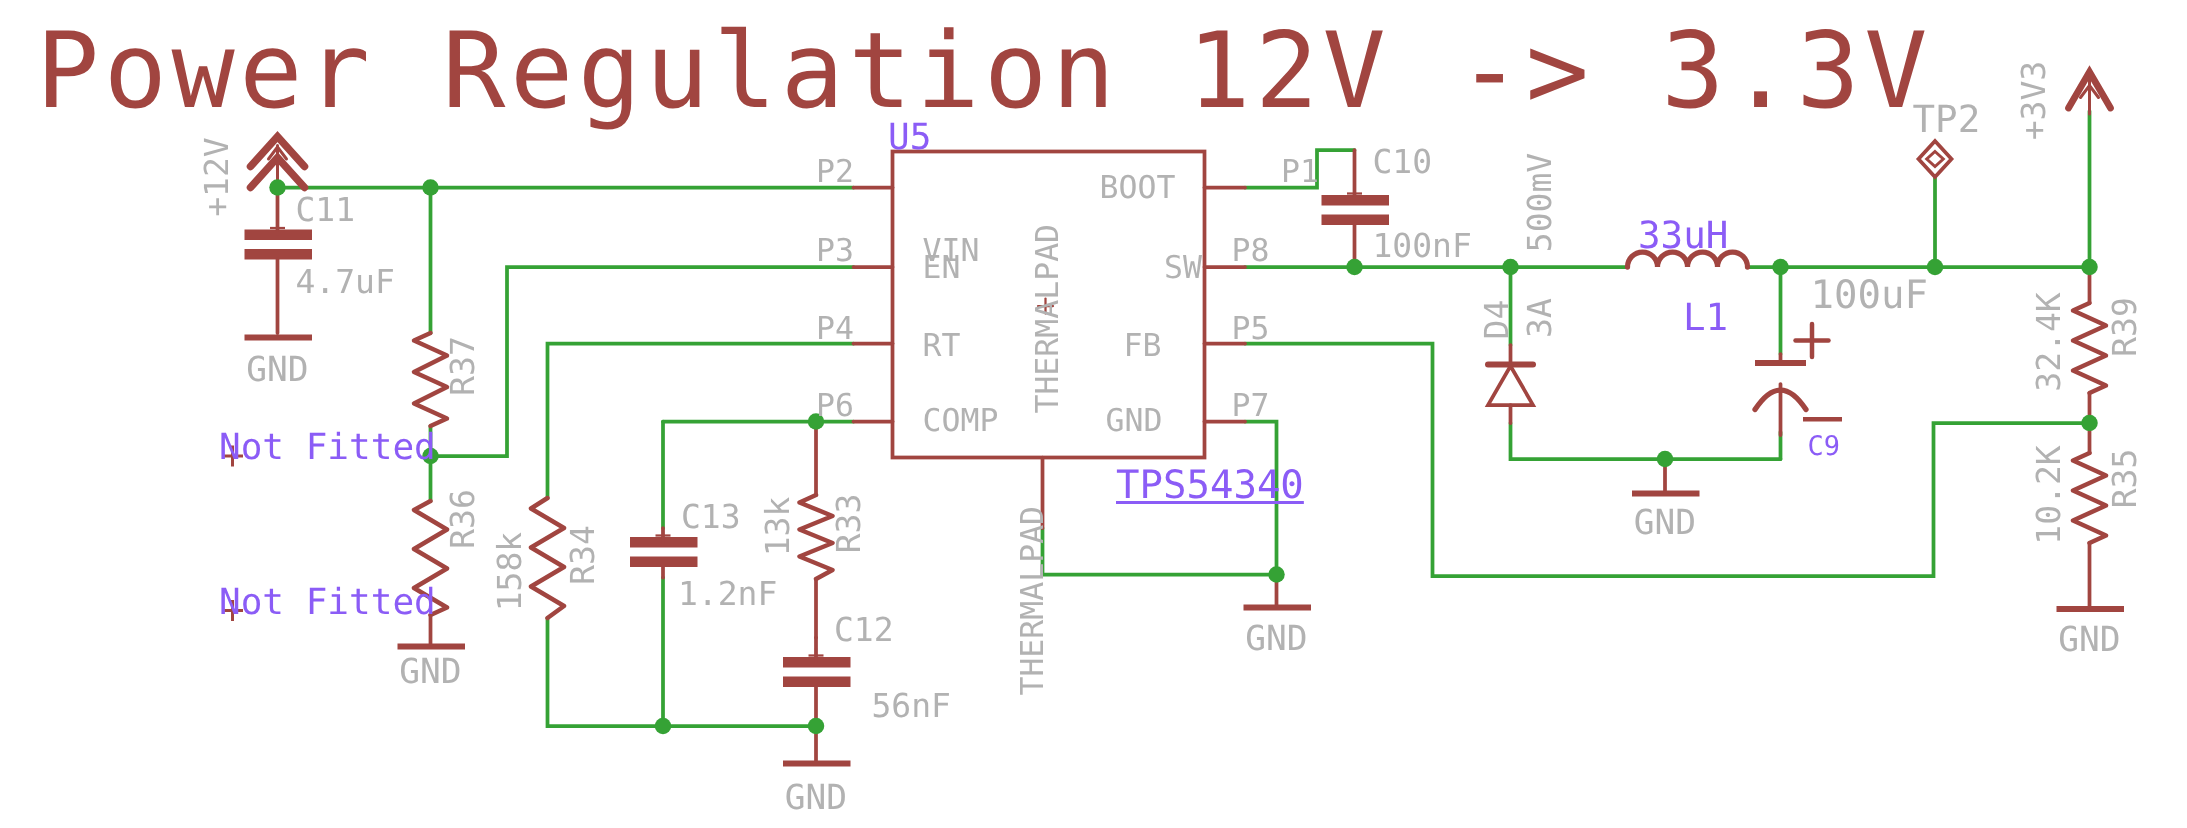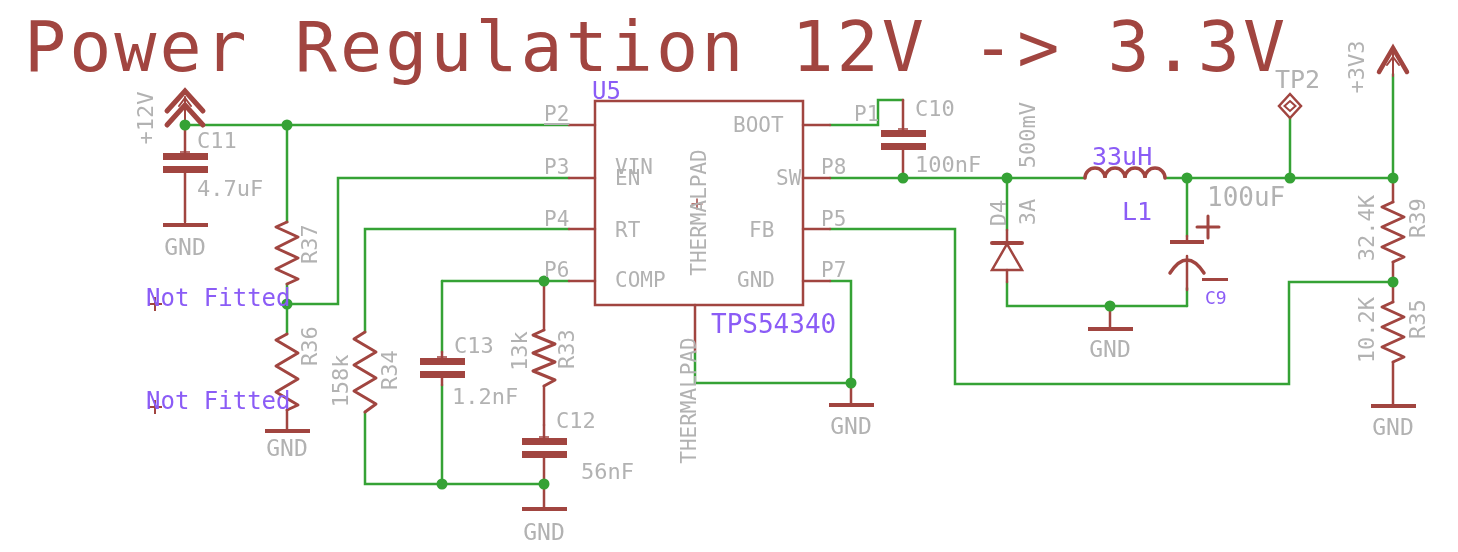"P2" div.lbl { text-decoration: underline -> none }
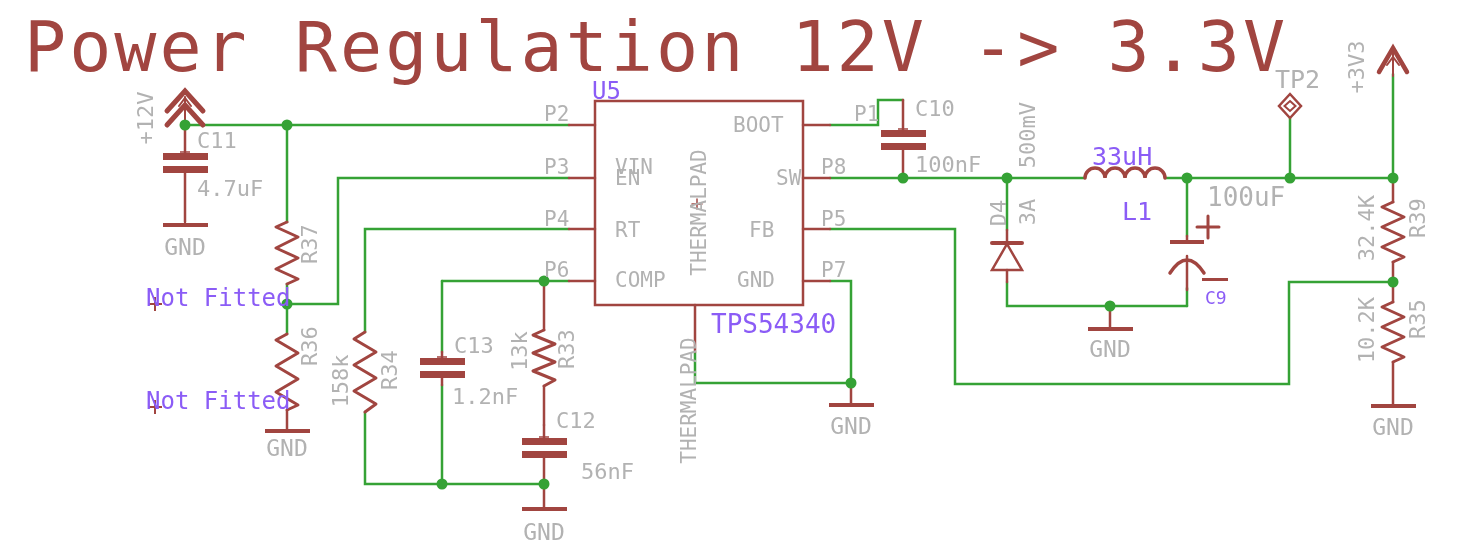"TPS54340" div.lbl { left: 711px -> 744px; text-decoration: none -> underline }
